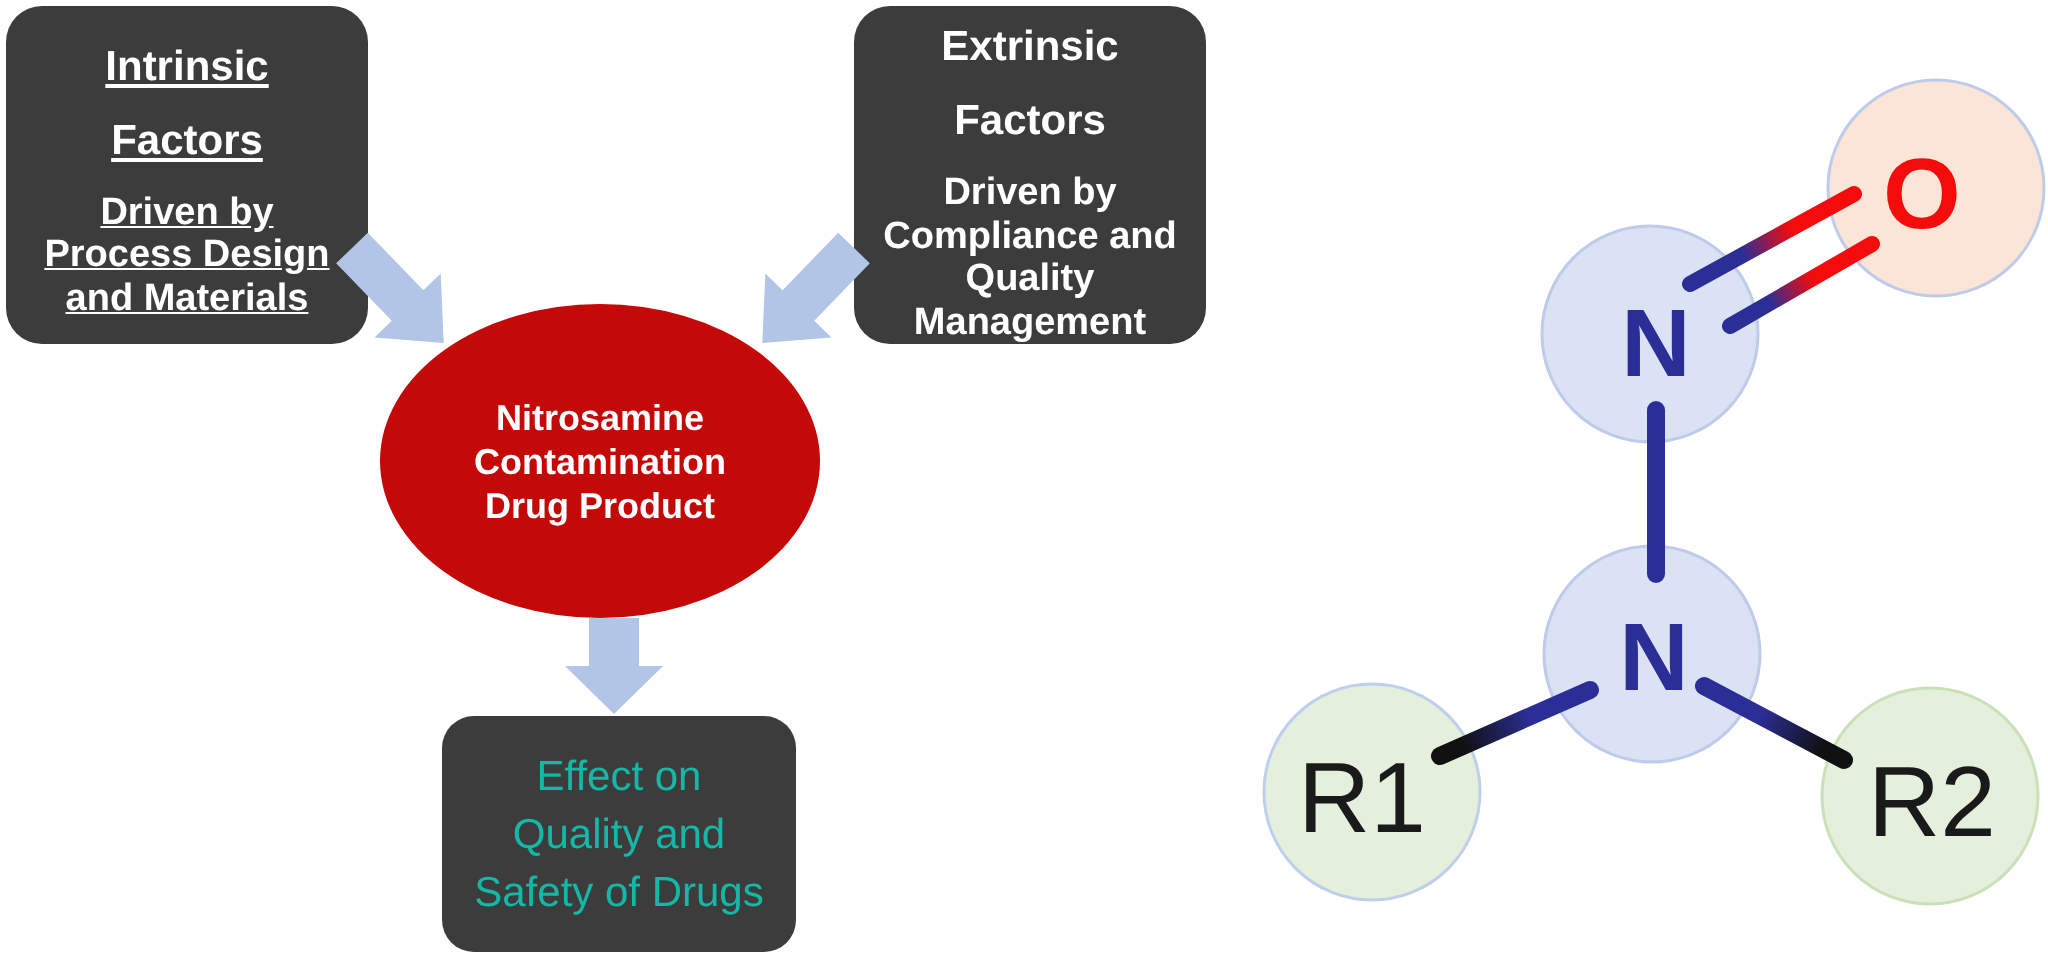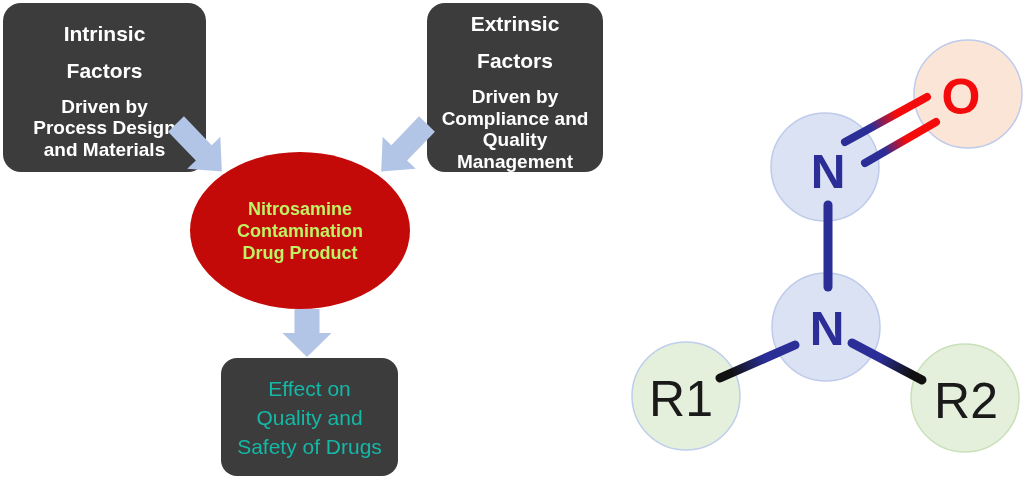"Intrinsic" #box-intrinsic { text-decoration: none -> underline; width: 203px -> 181px }
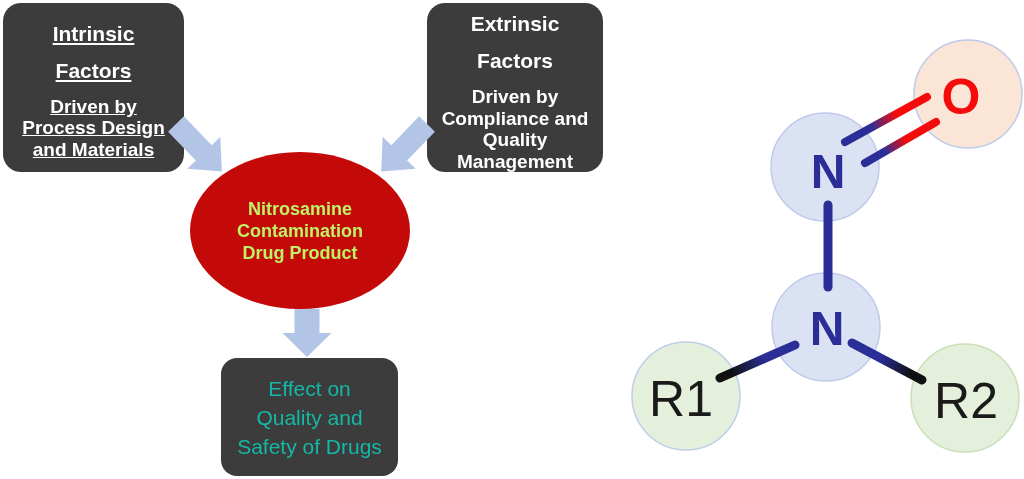"Nitrosamine" .ellipse { color: #bef264 -> #ffffff }
